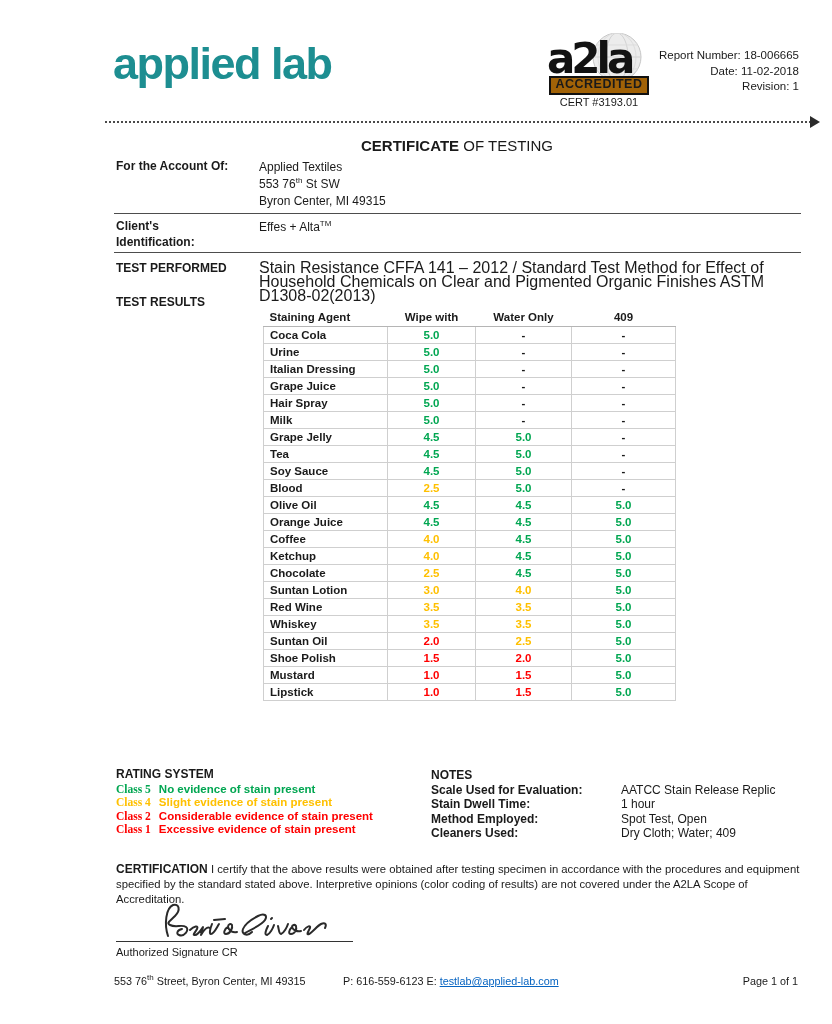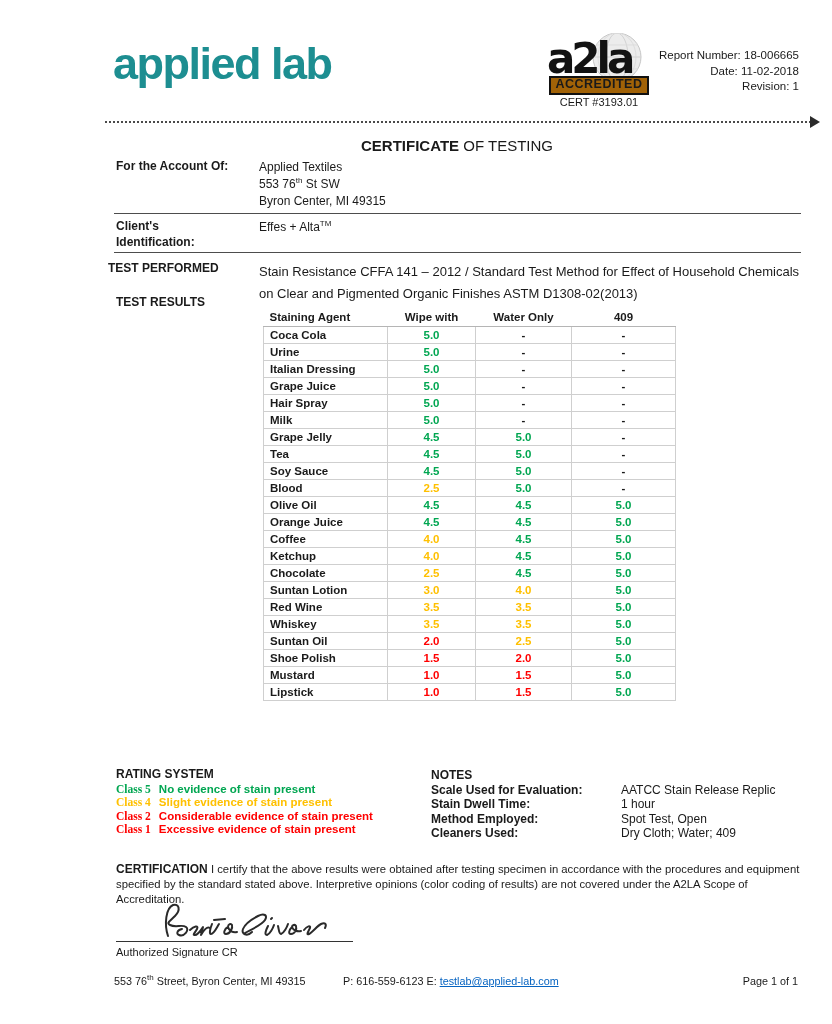"TEST PERFORMED" .tp-label { left: 67px -> 75px }
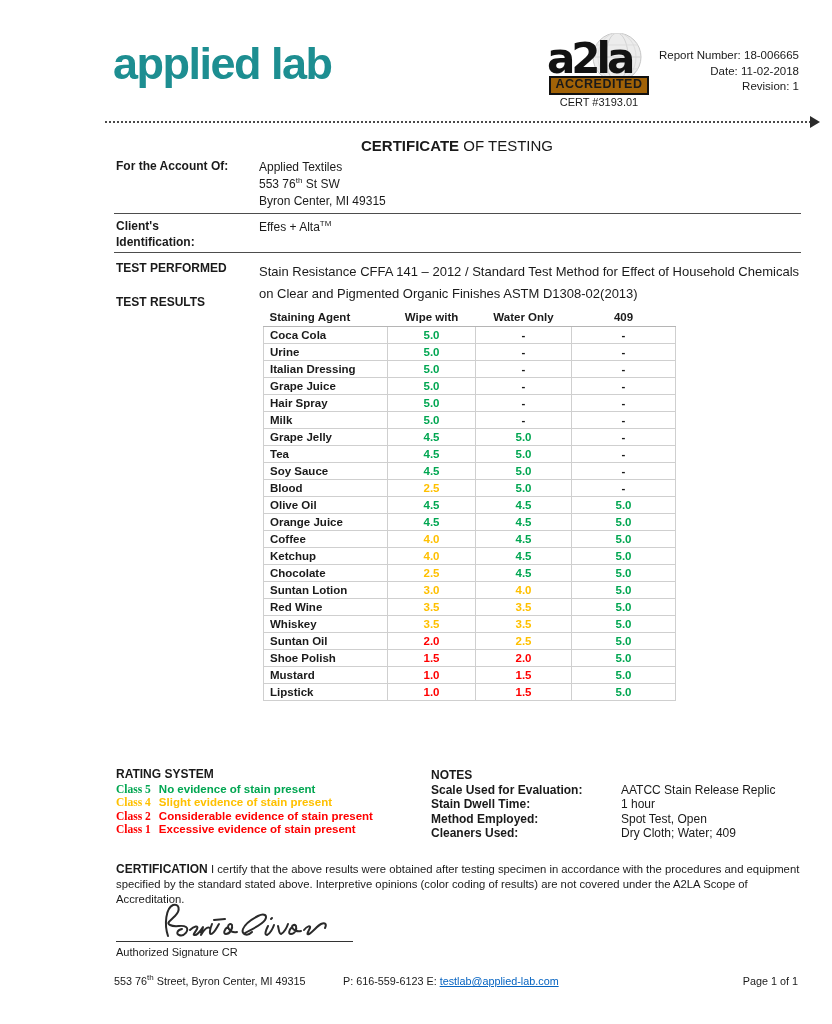"Stain Resistance CFFA 141 –" .tp-text { font-size: 13px -> 16px; line-height: 22px -> 14px }
